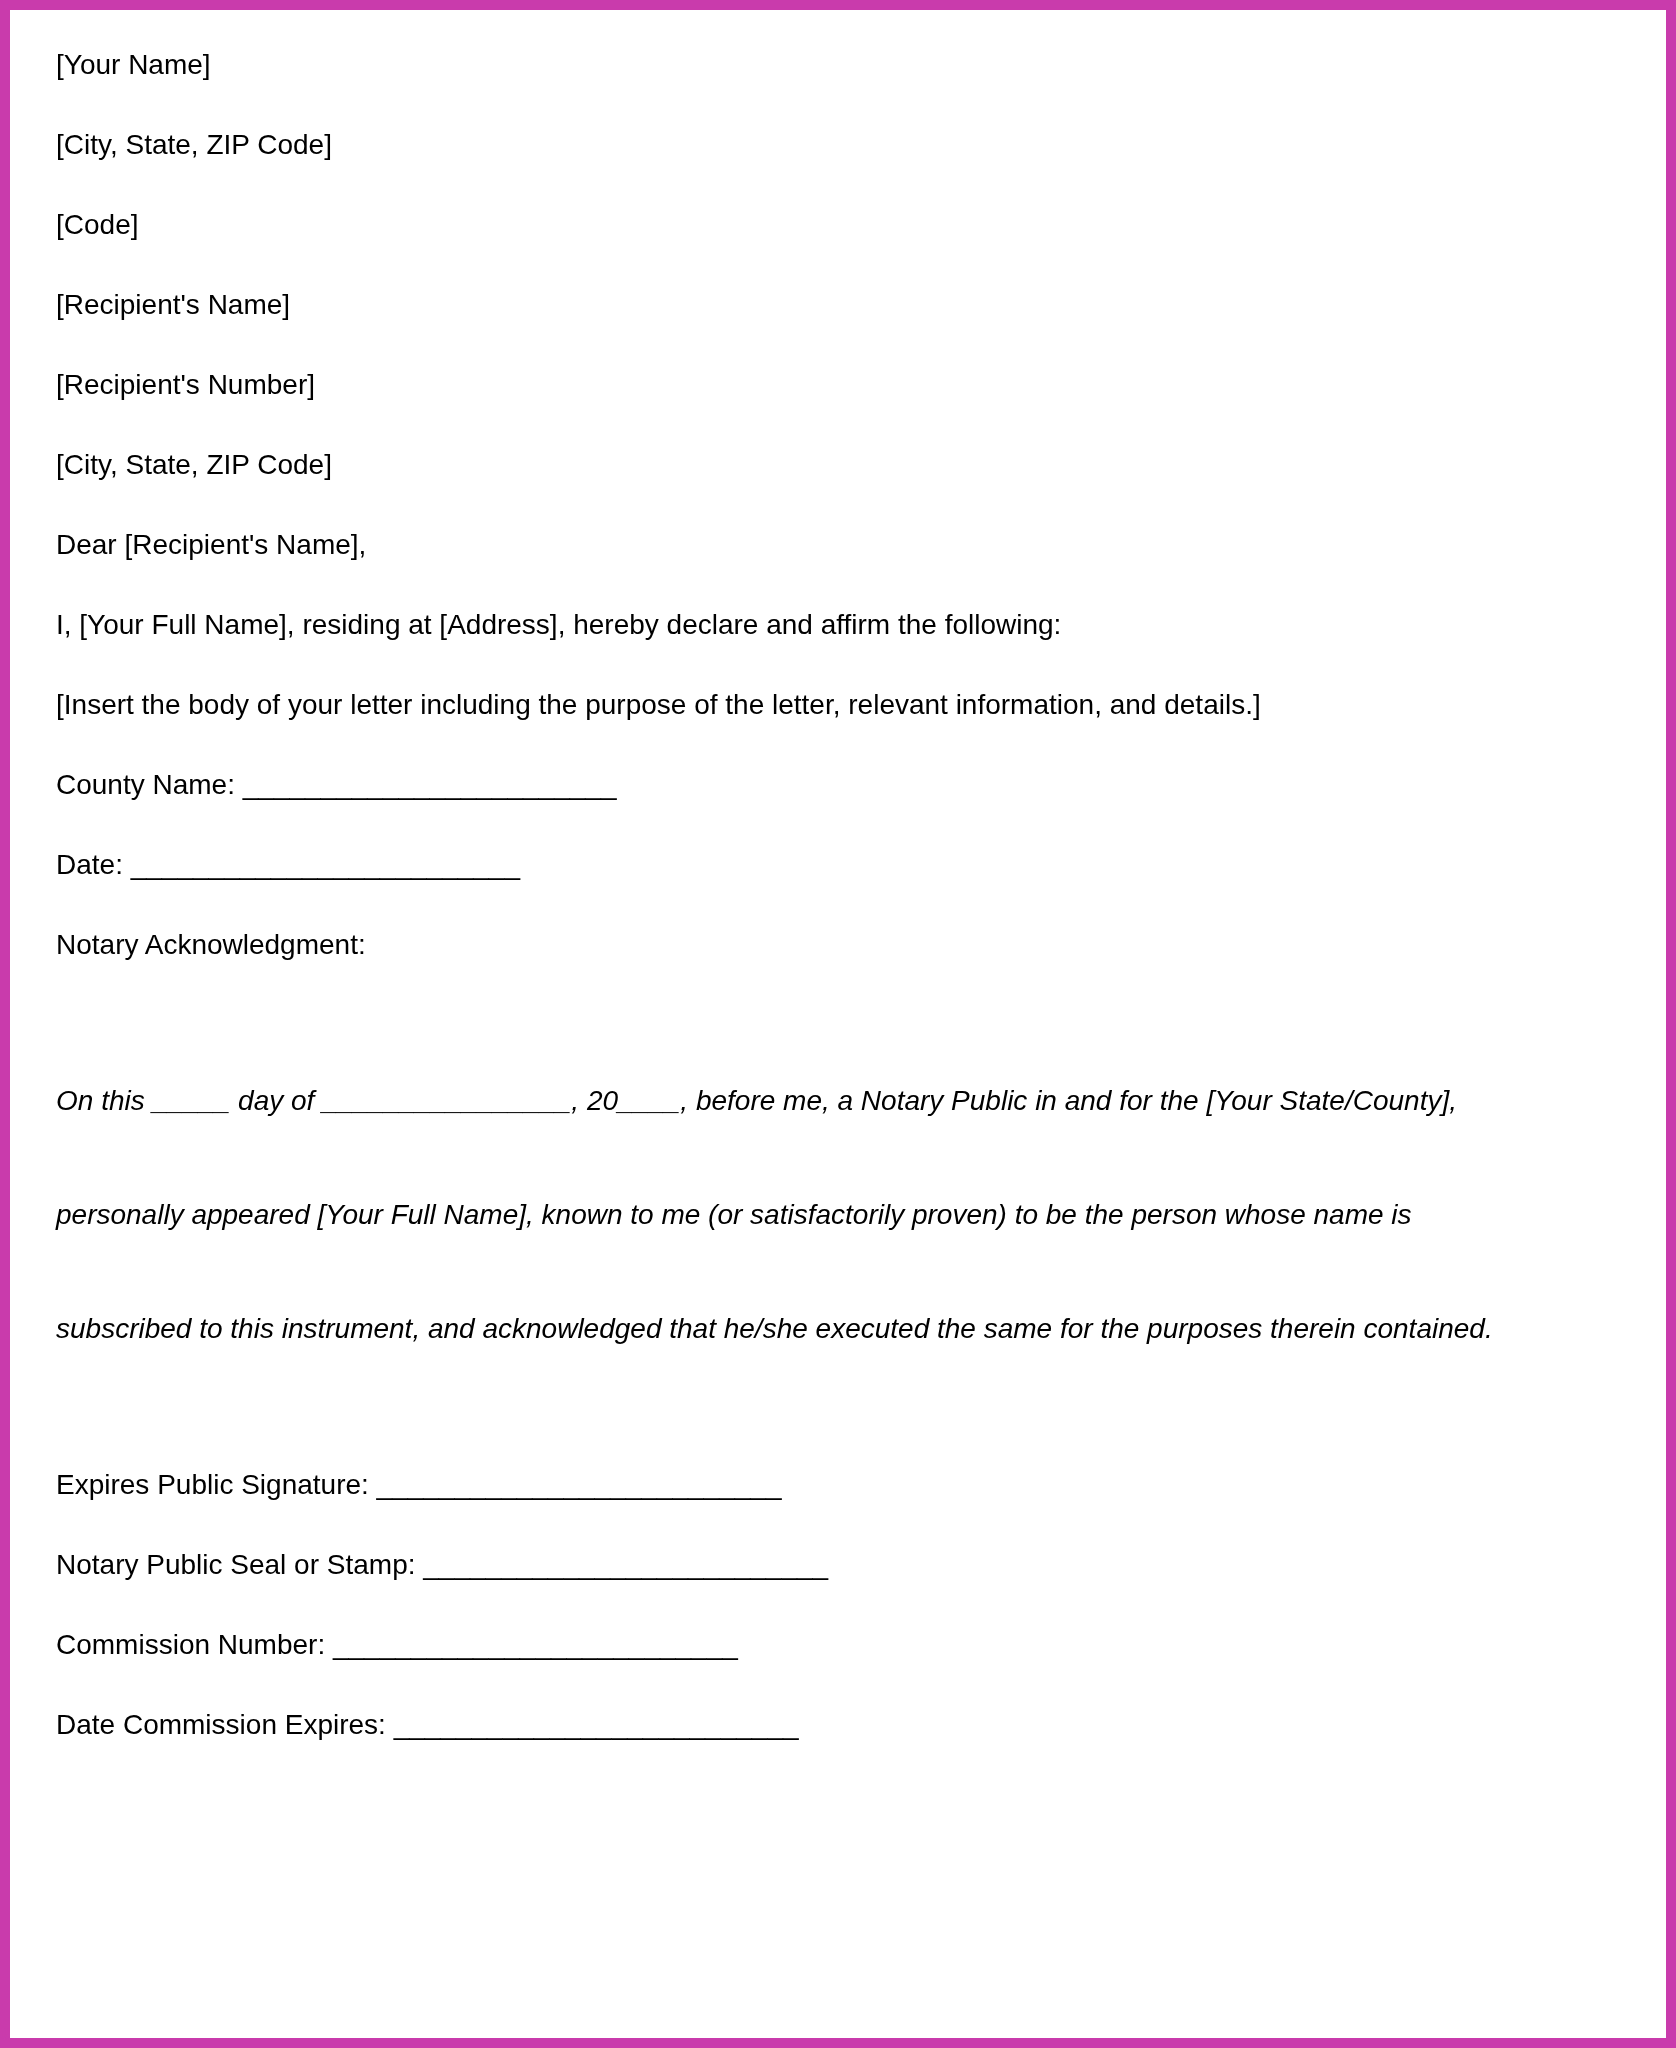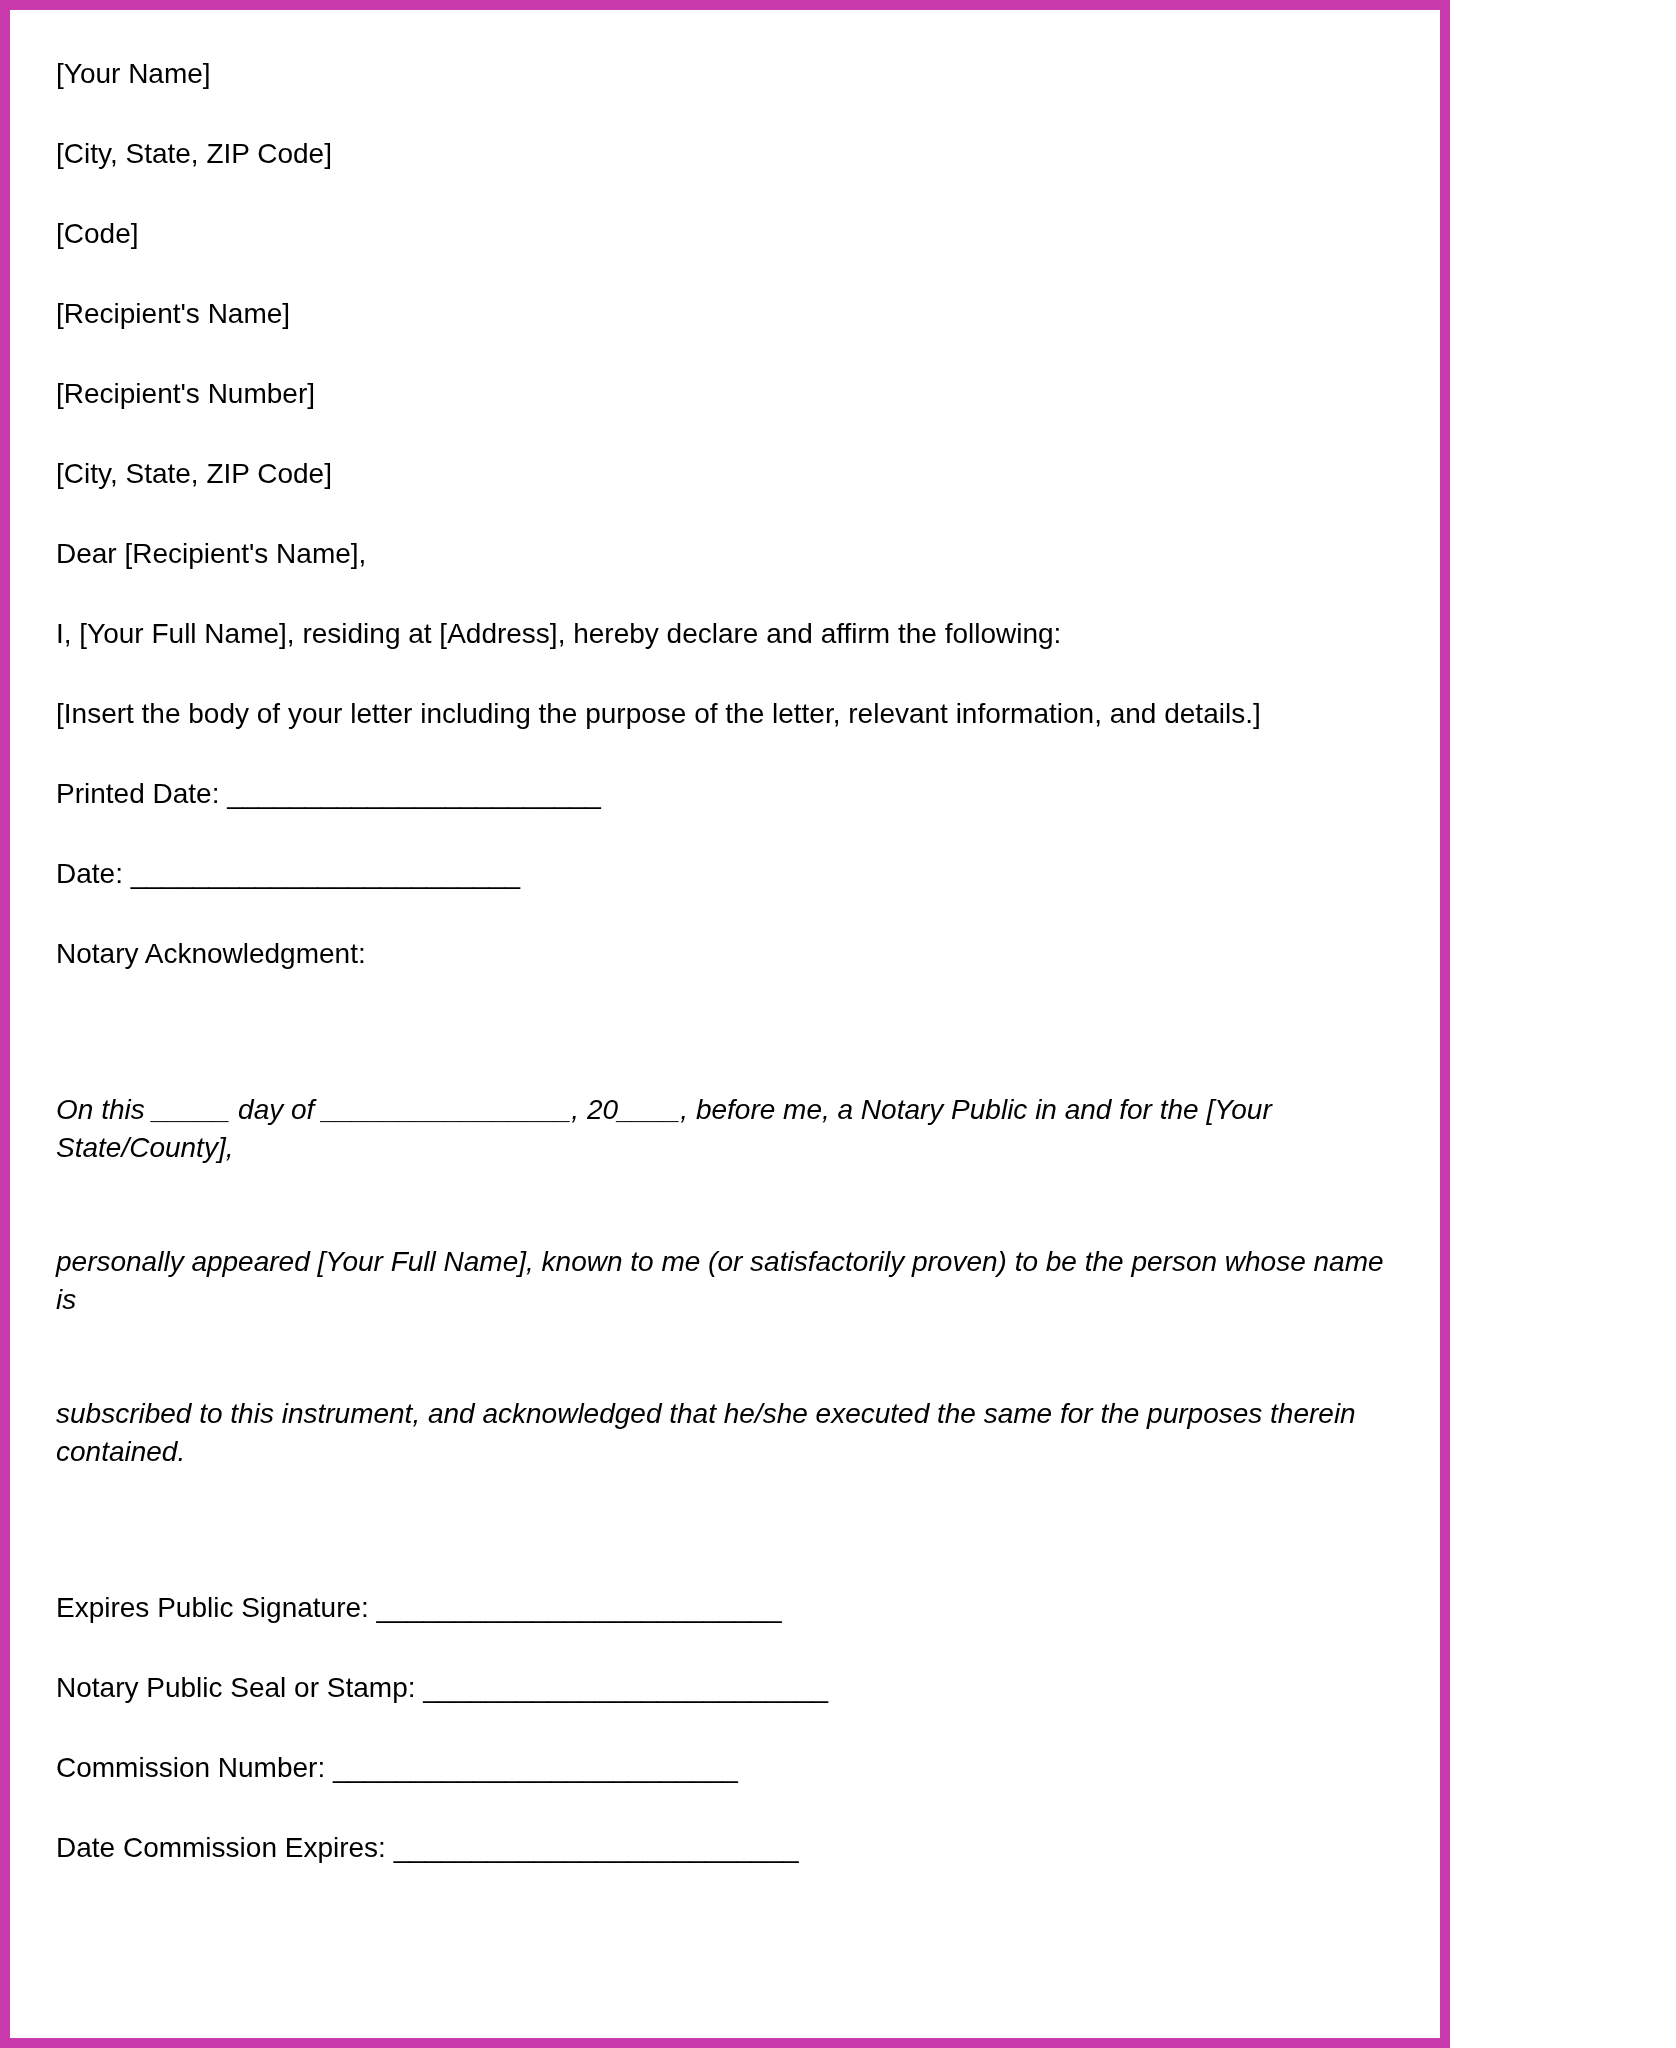"[Your Name]" .page { padding: 45px 40px 0 46px -> 36px 40px 0 46px; width: 1450px -> 1676px }
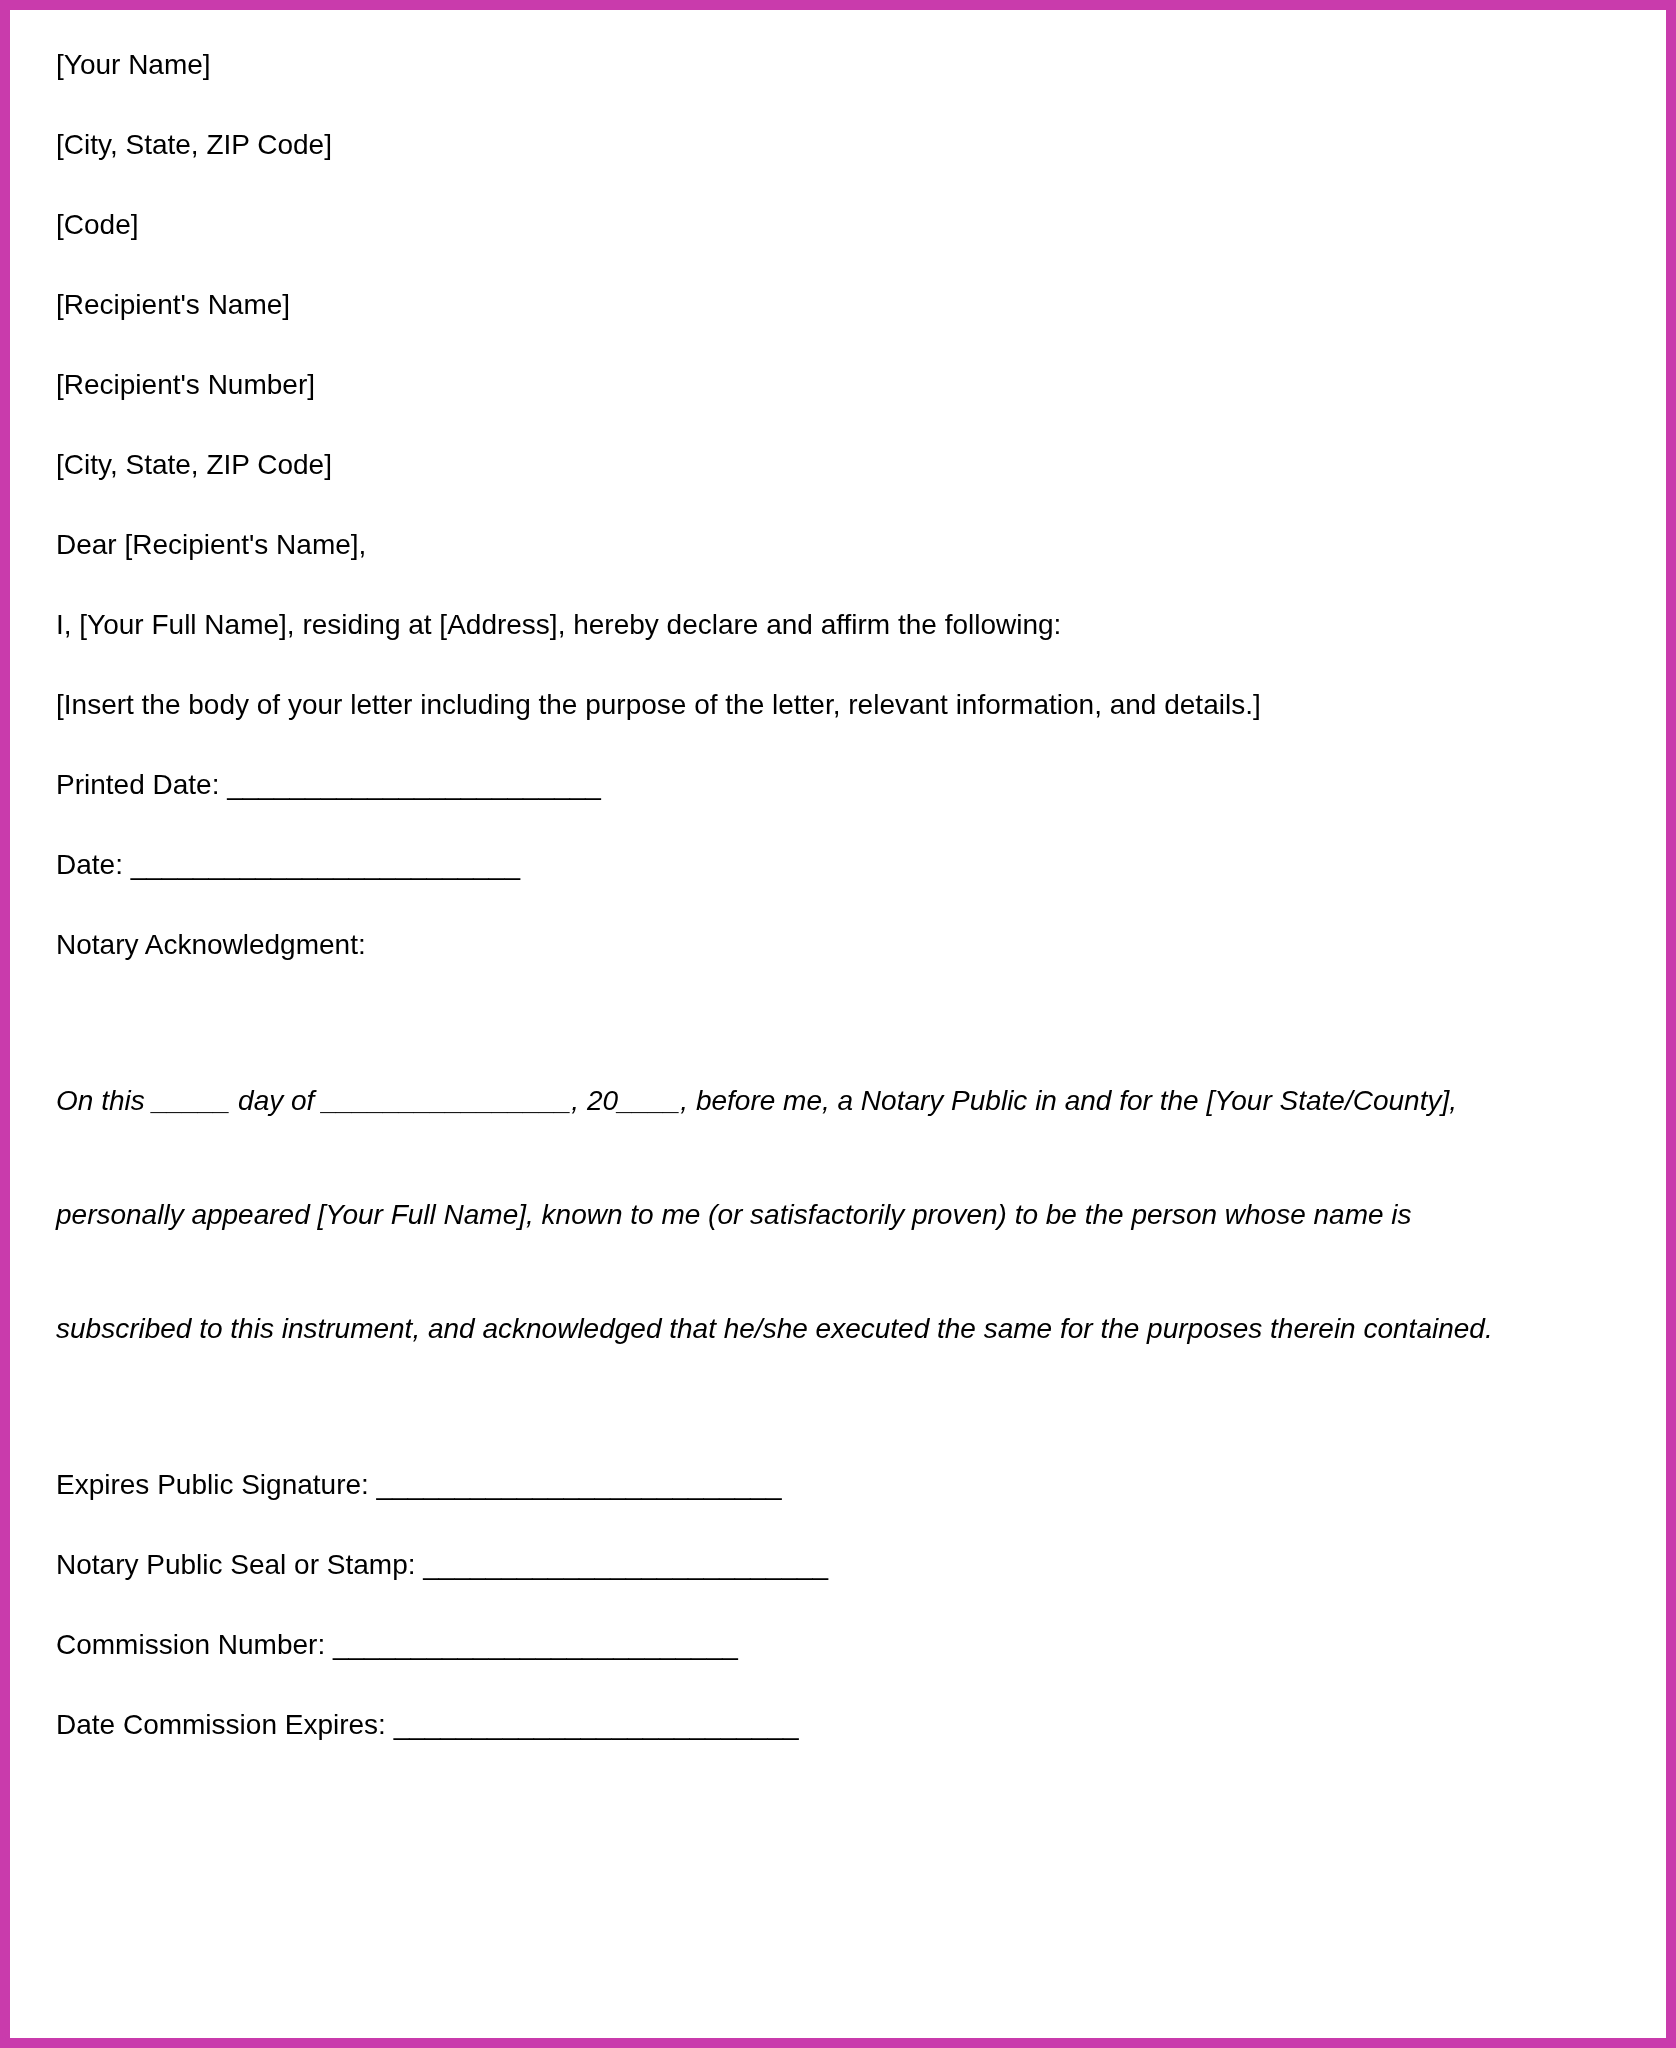"Printed Date: ________________________" p { text: Printed Date -> County Name }
